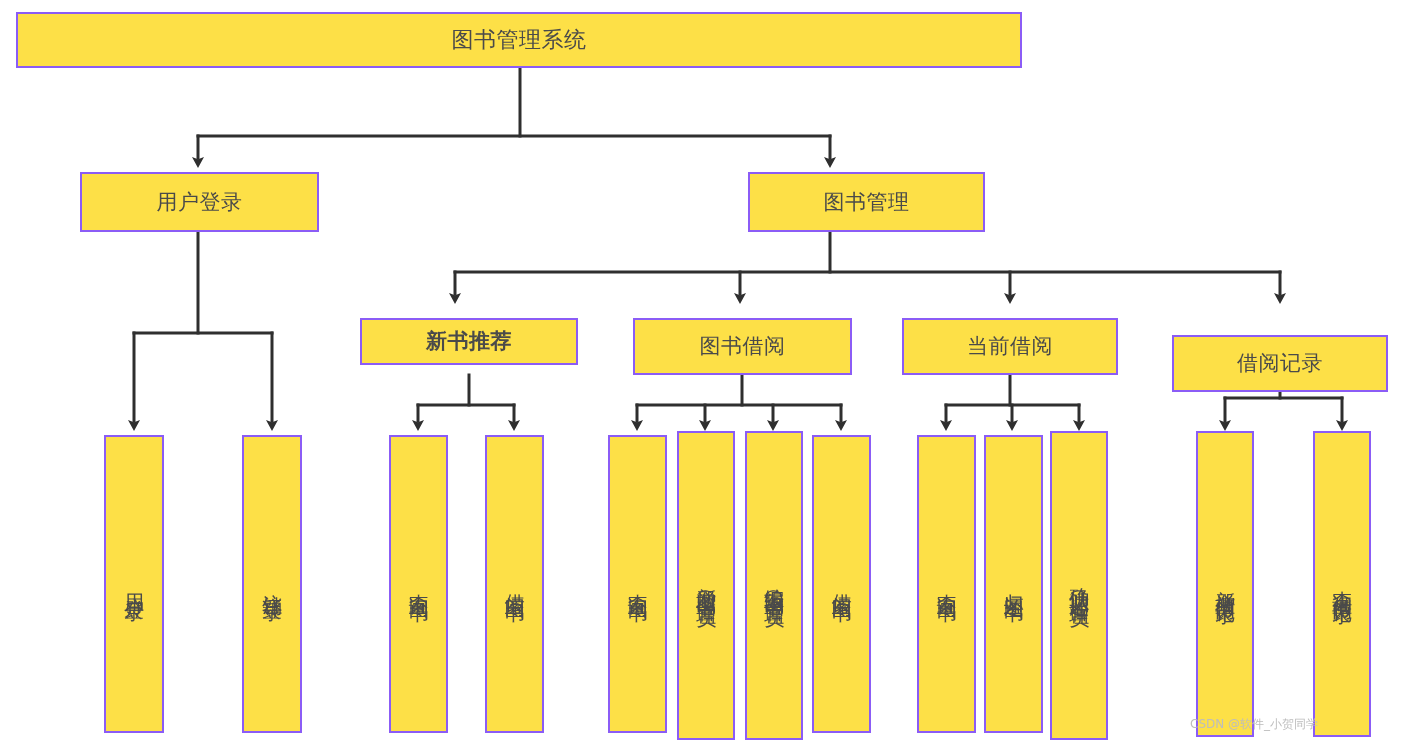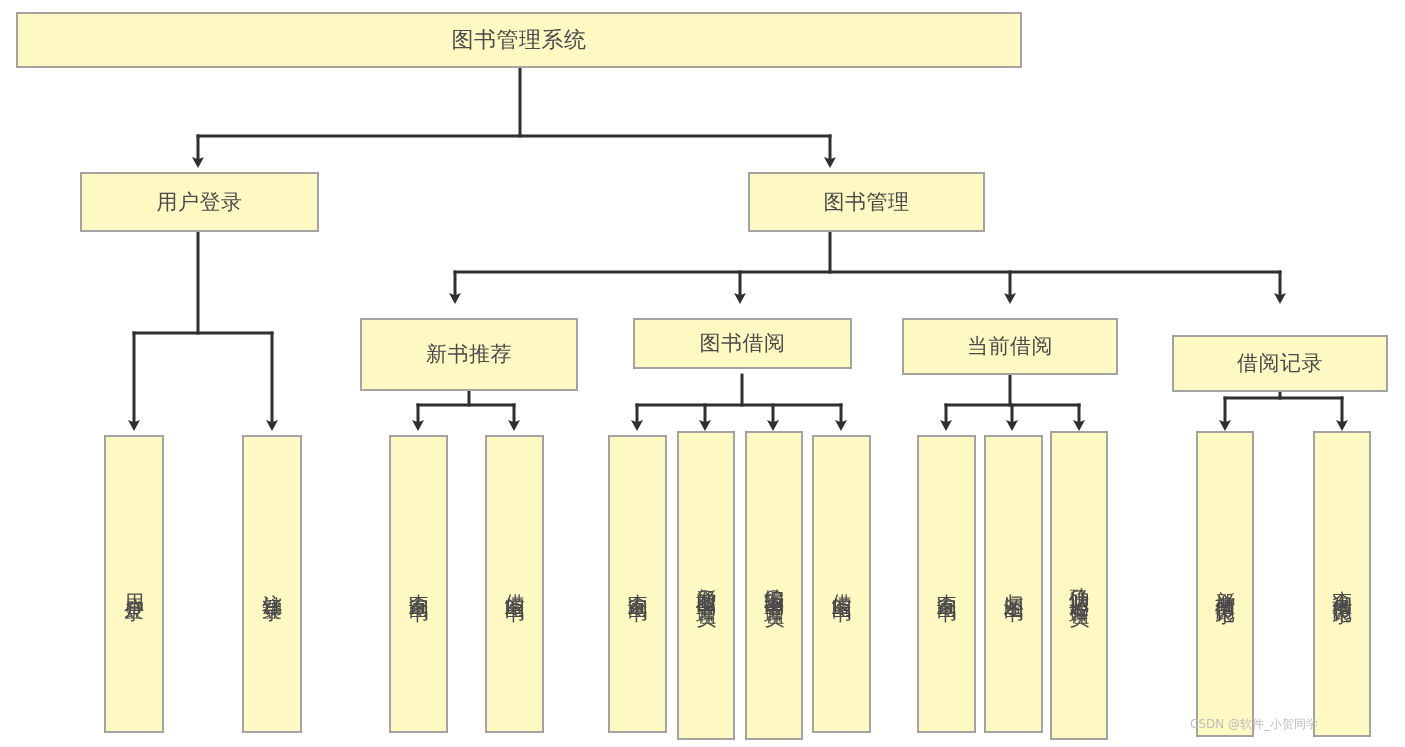"图书管理系统" .node { background: #fef9c3 -> #fde047; border: 2px solid #a3a3a3 -> 2px solid #8b5cf6 }
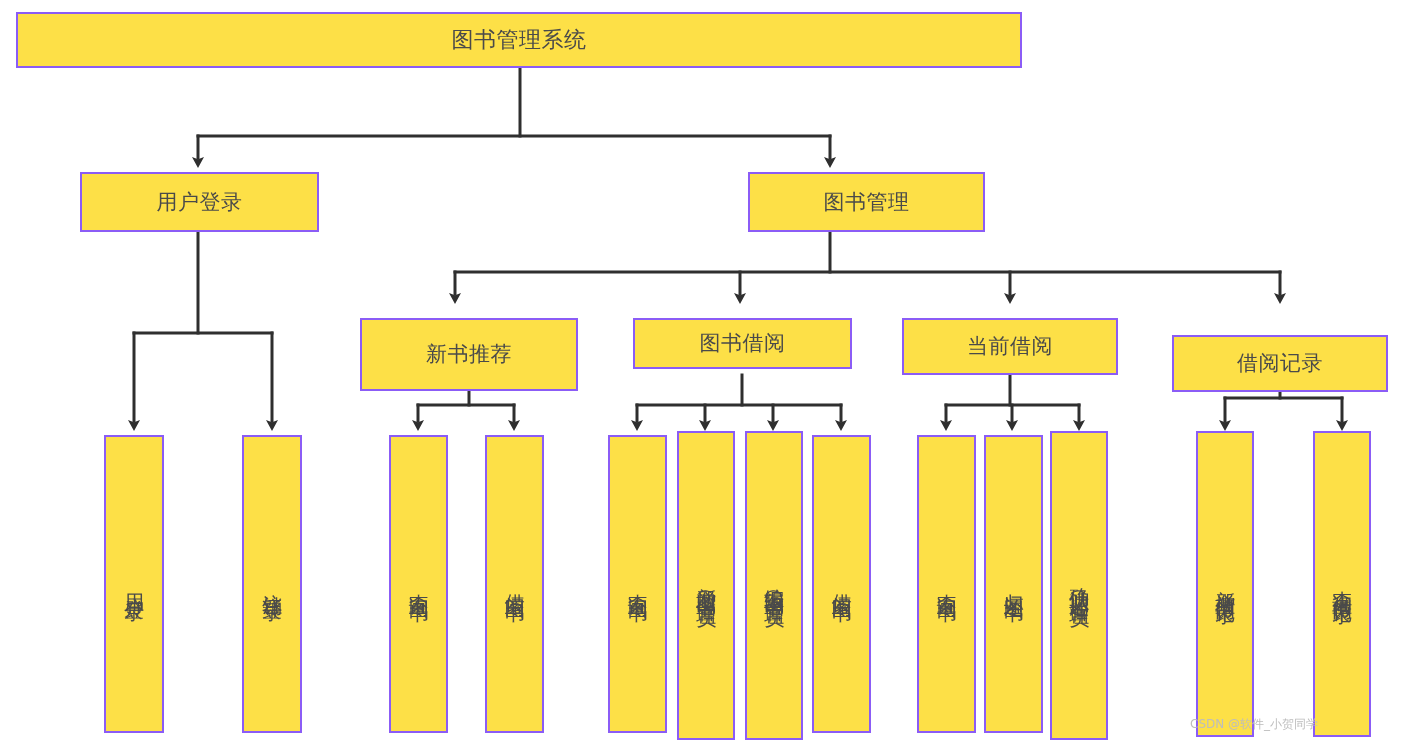"新书推荐" div.node { font-weight: none -> bold; height: 73px -> 47px }
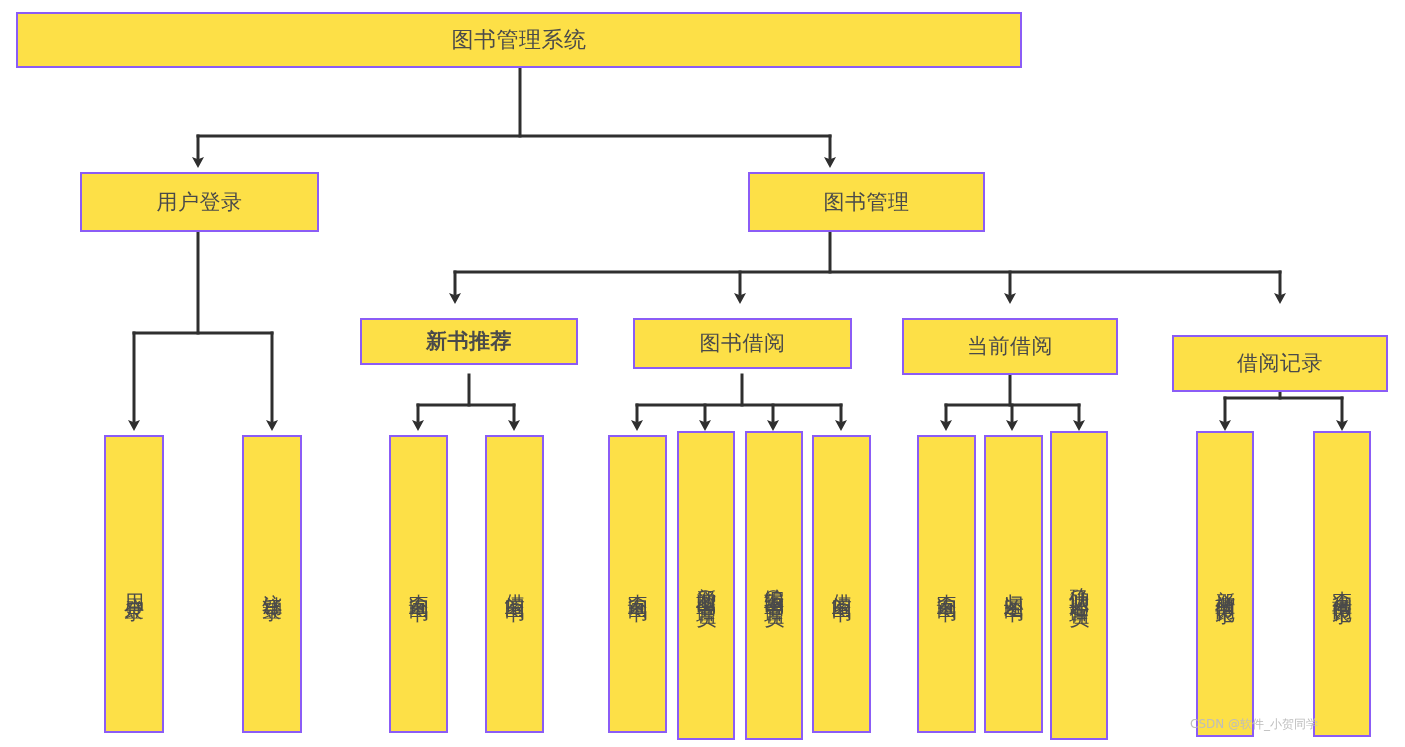"图书借阅" div.node { height: 51px -> 57px }
